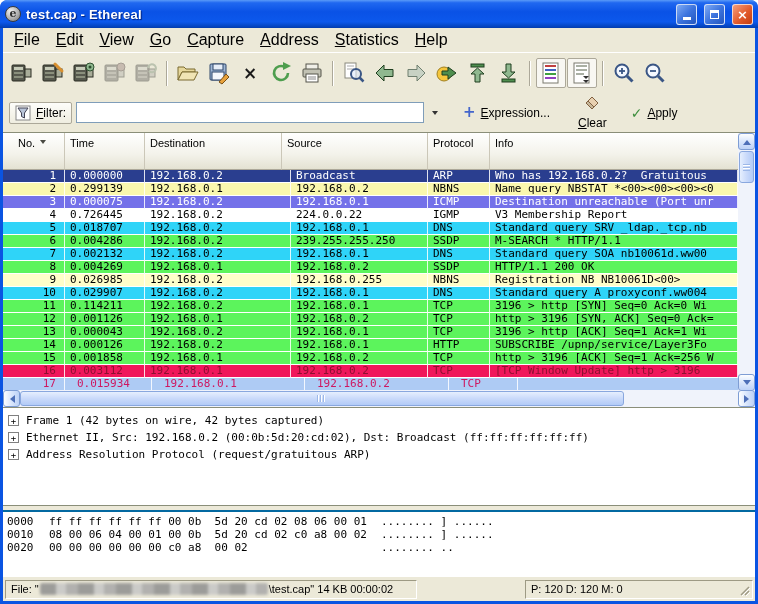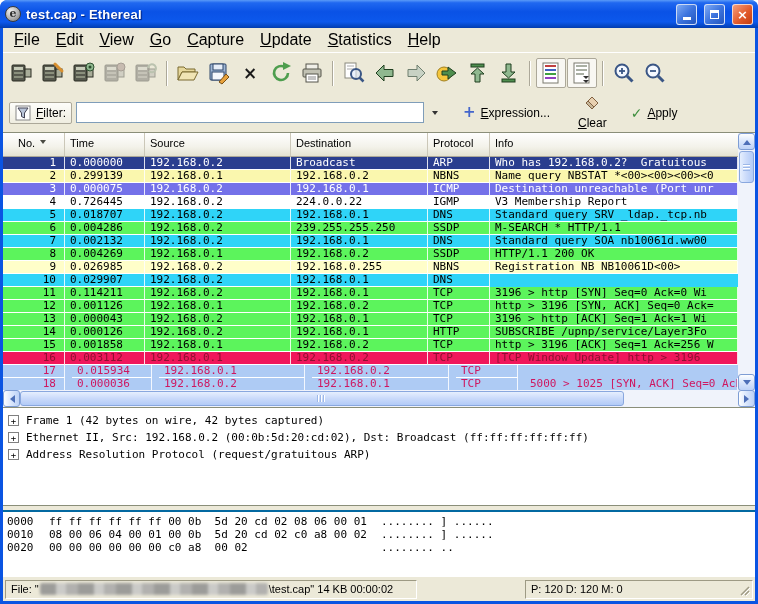"Update" span.menu-item { text: Update -> Address }
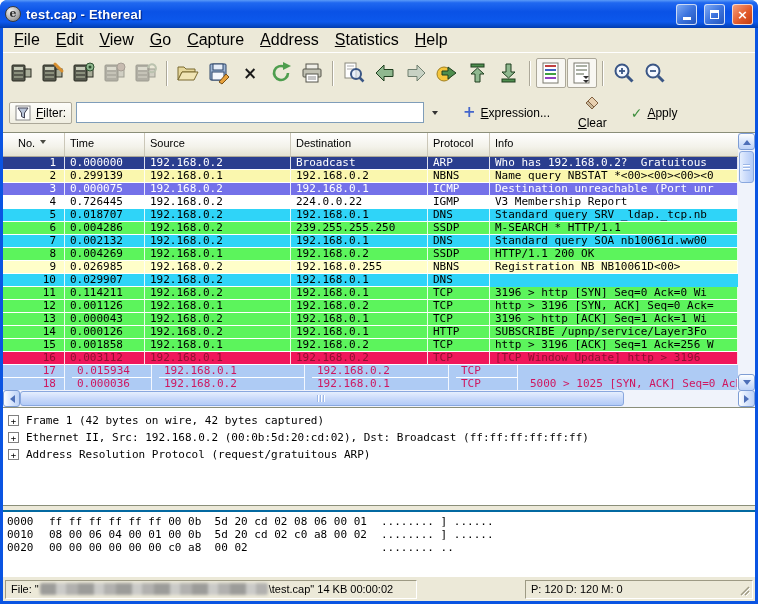"No." .list-head { height: 24px -> 37px }
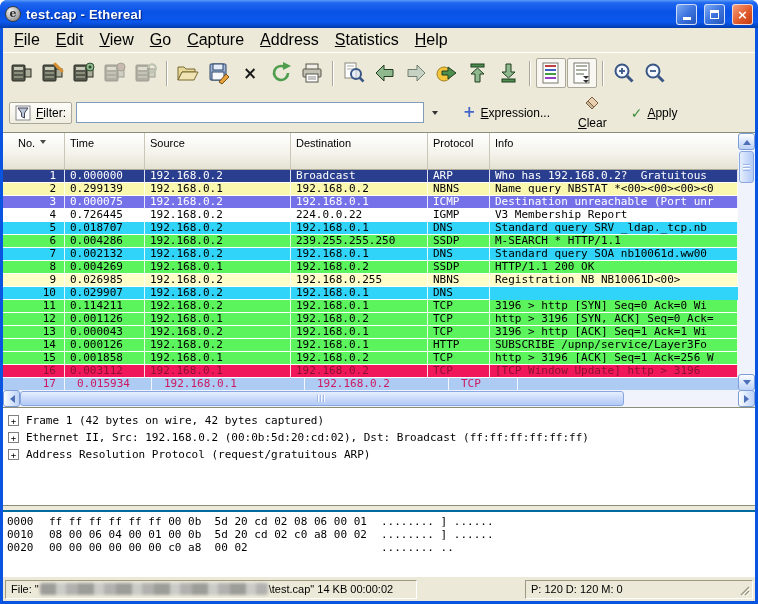"Source" div.hcell { order: before "Destination" -> after "Destination" }
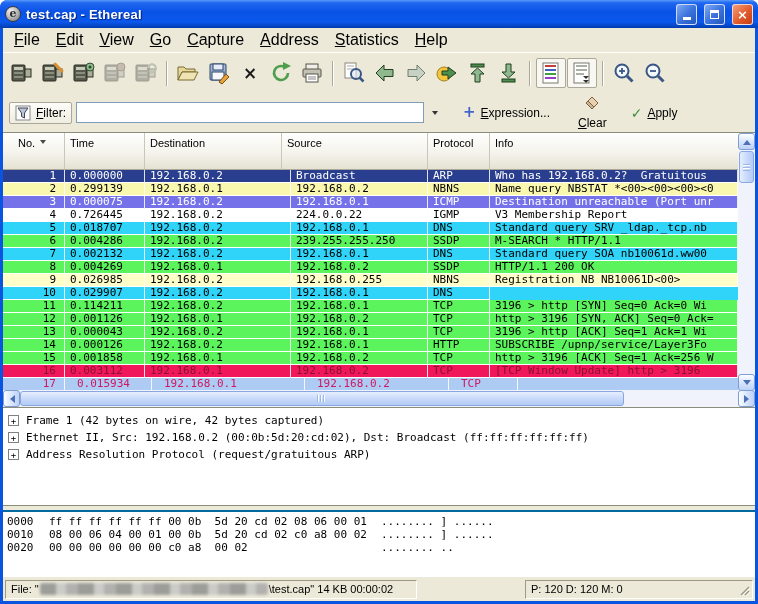"Standard query A proxyconf.ww004" div.cell { html: none -> <div>Standard query A proxyconf.ww004</div> }
